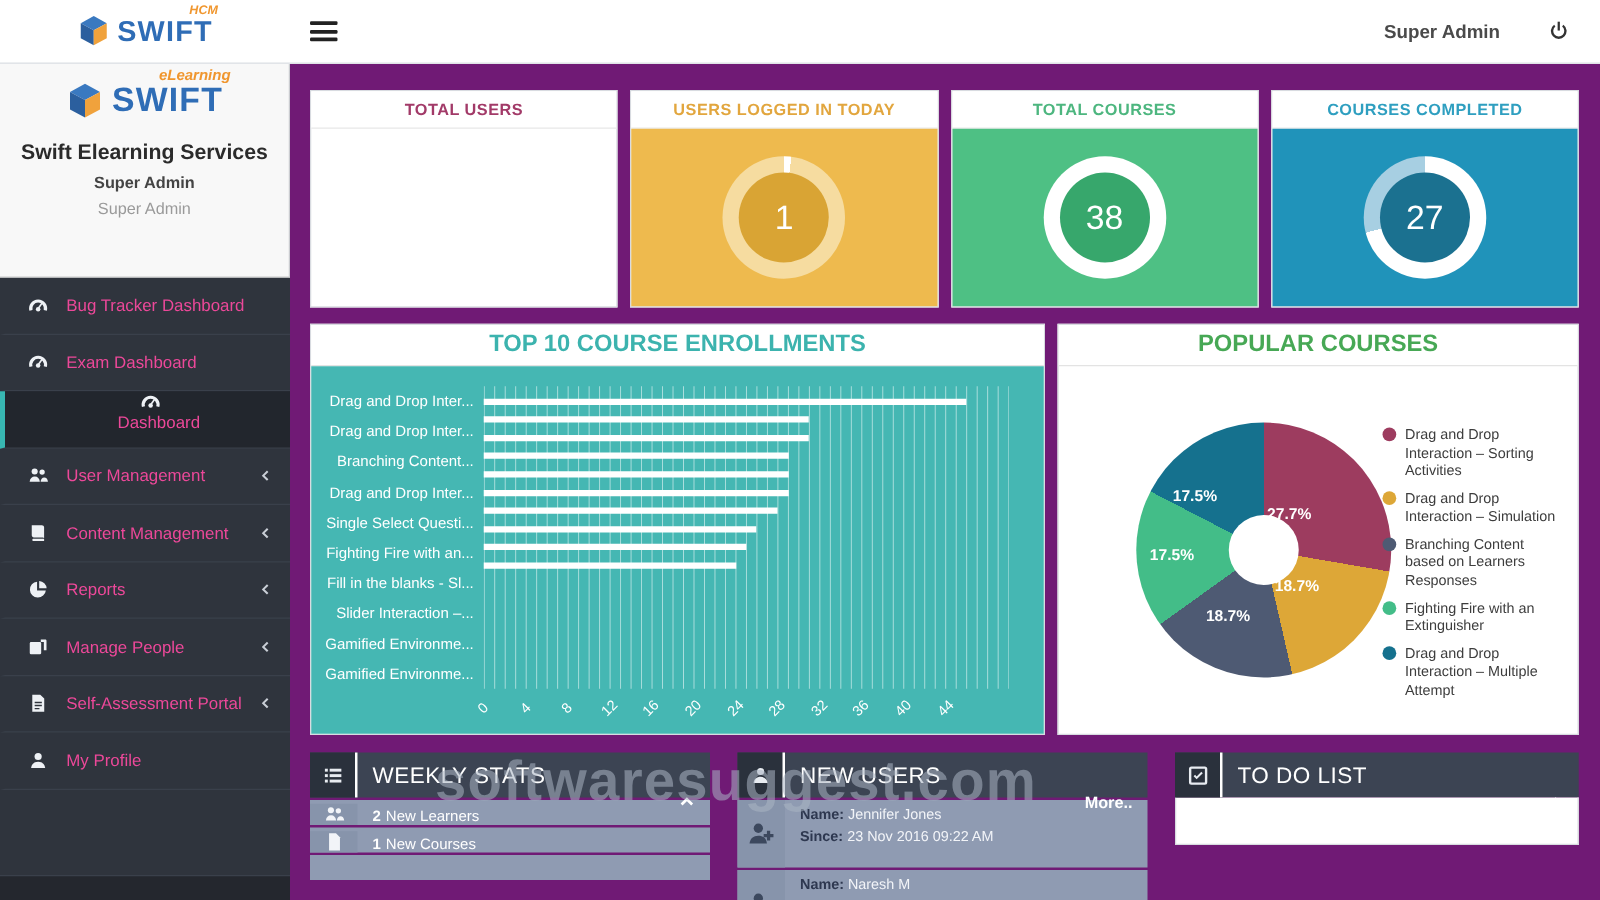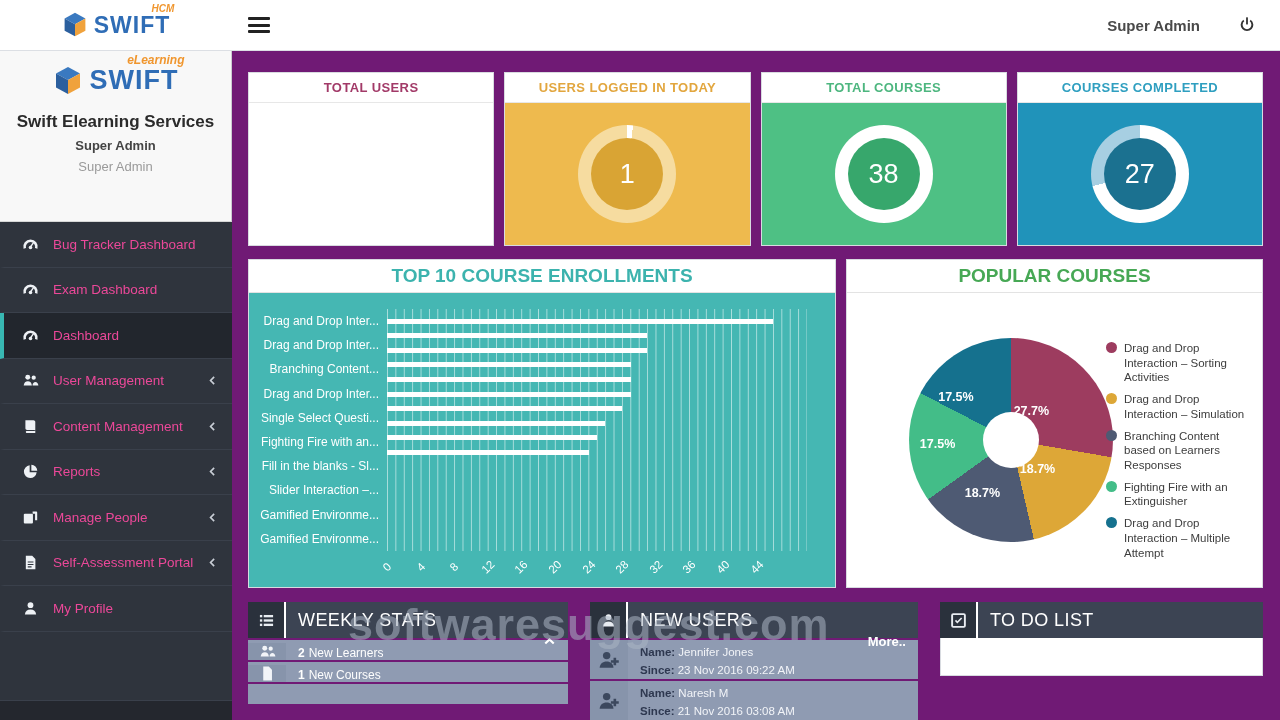"Dashboard" .menu-item.active { flex-direction: none -> column }
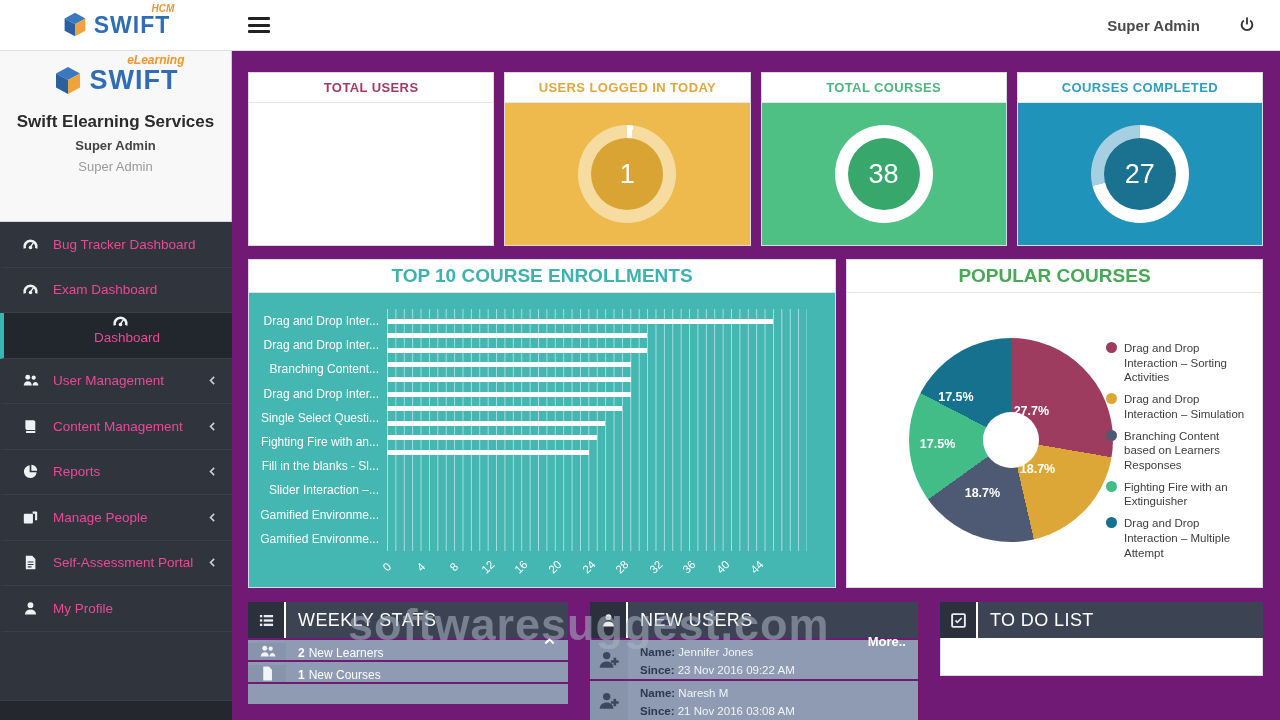"Name: Jennifer Jones" .newusers .mini-row { height: 39px -> 54px }
